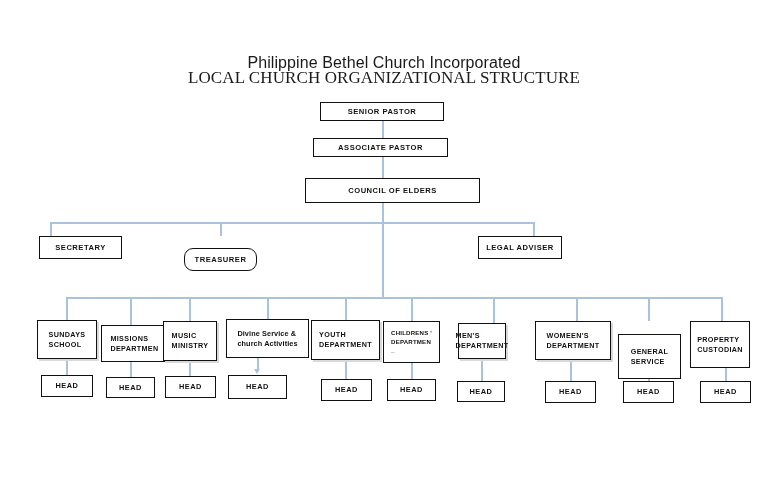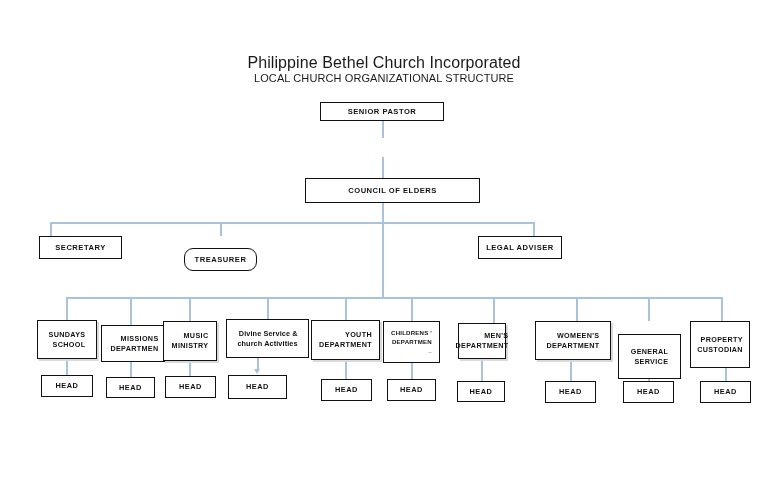"LOCAL CHURCH ORGANIZATIONAL STRUCTURE" .title-line2 { font-family: none -> Liberation Serif, serif; font-size: 11px -> 17px }
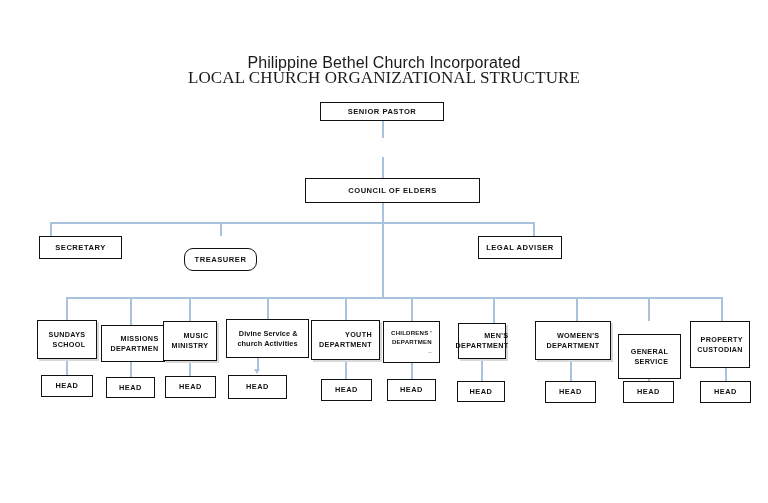"SENIOR PASTOR" .node { text-align: right -> left }
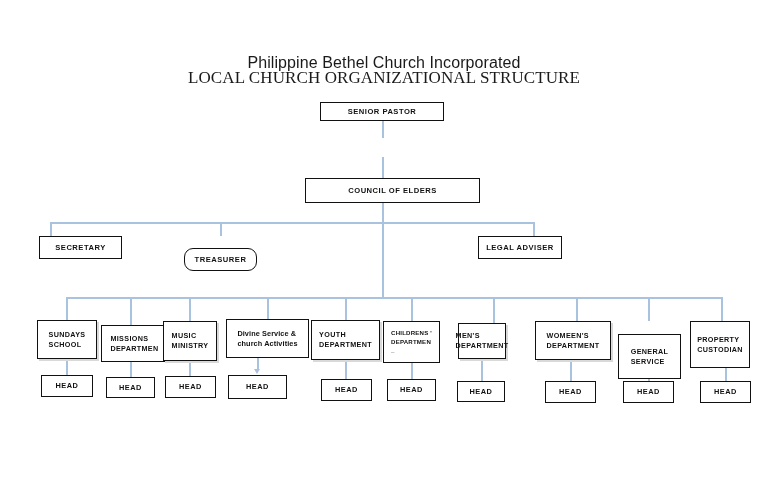"ASSOCIATE PASTOR" div.node { html: none -> <div> <span>ASSOCIATE PASTOR</span> </div> }
